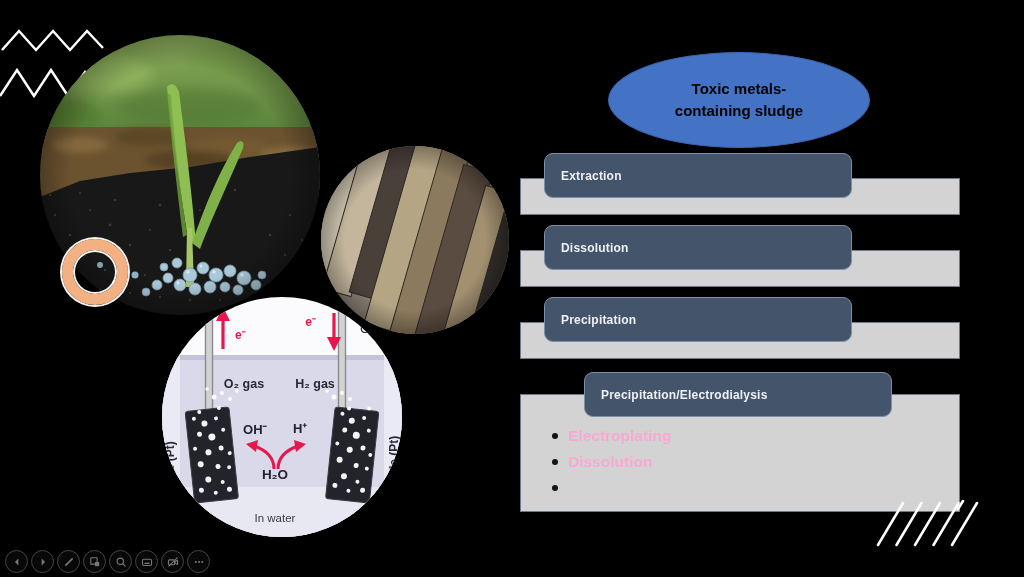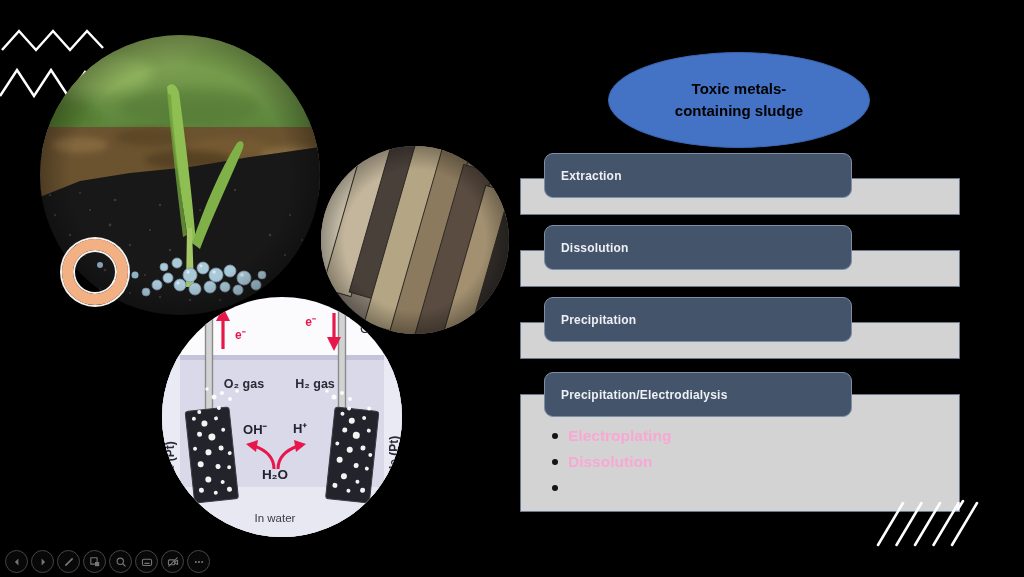"Precipitation/Electrodialysis" div.proc-step { margin-left: none -> 40px }
